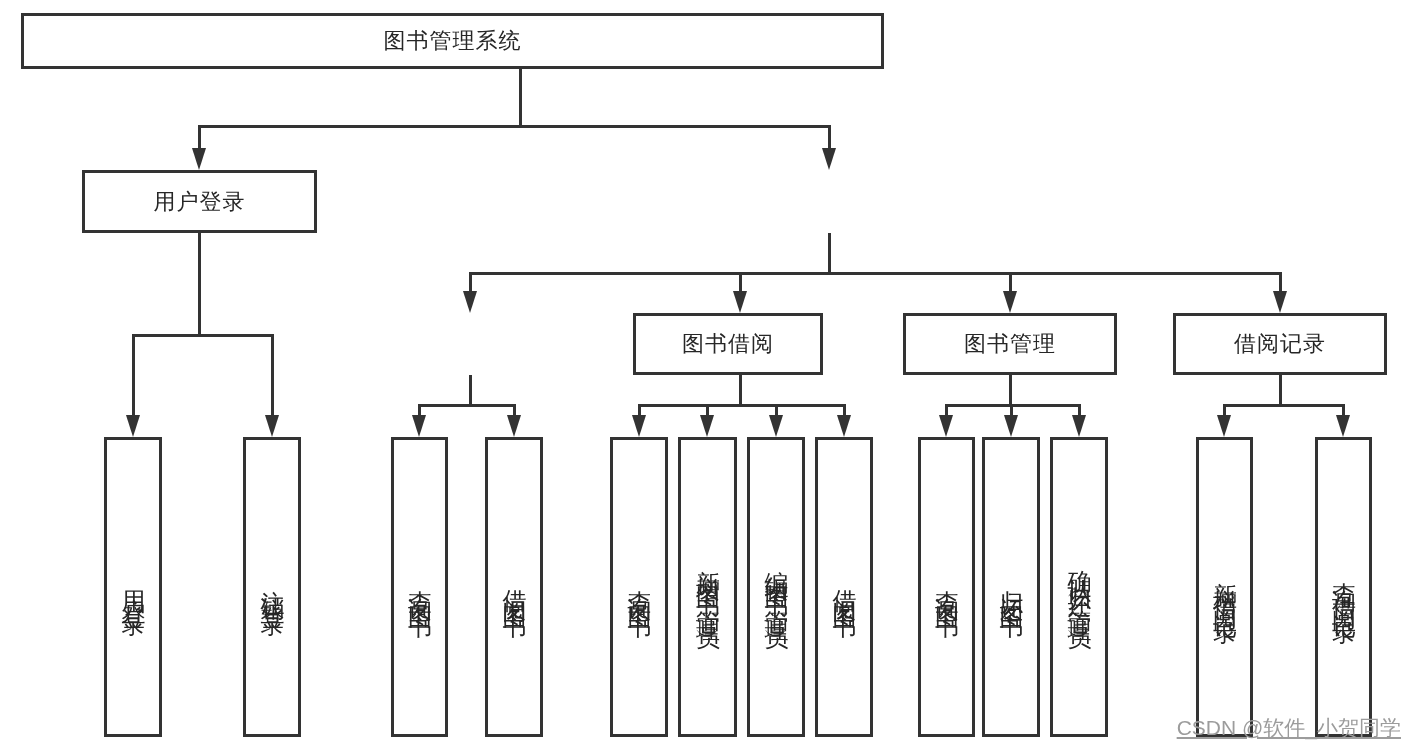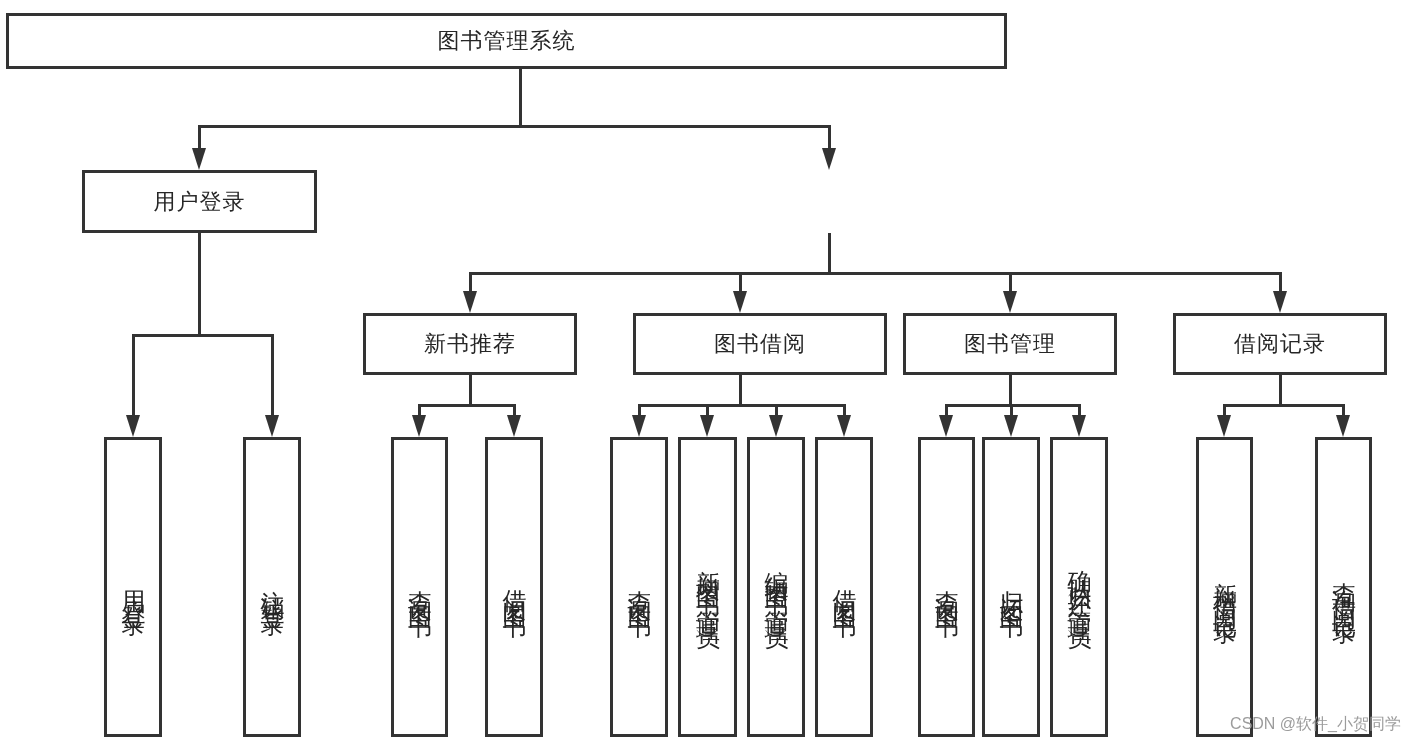"图书管理系统" div.hbox { left: 6px -> 21px; width: 1001px -> 863px }
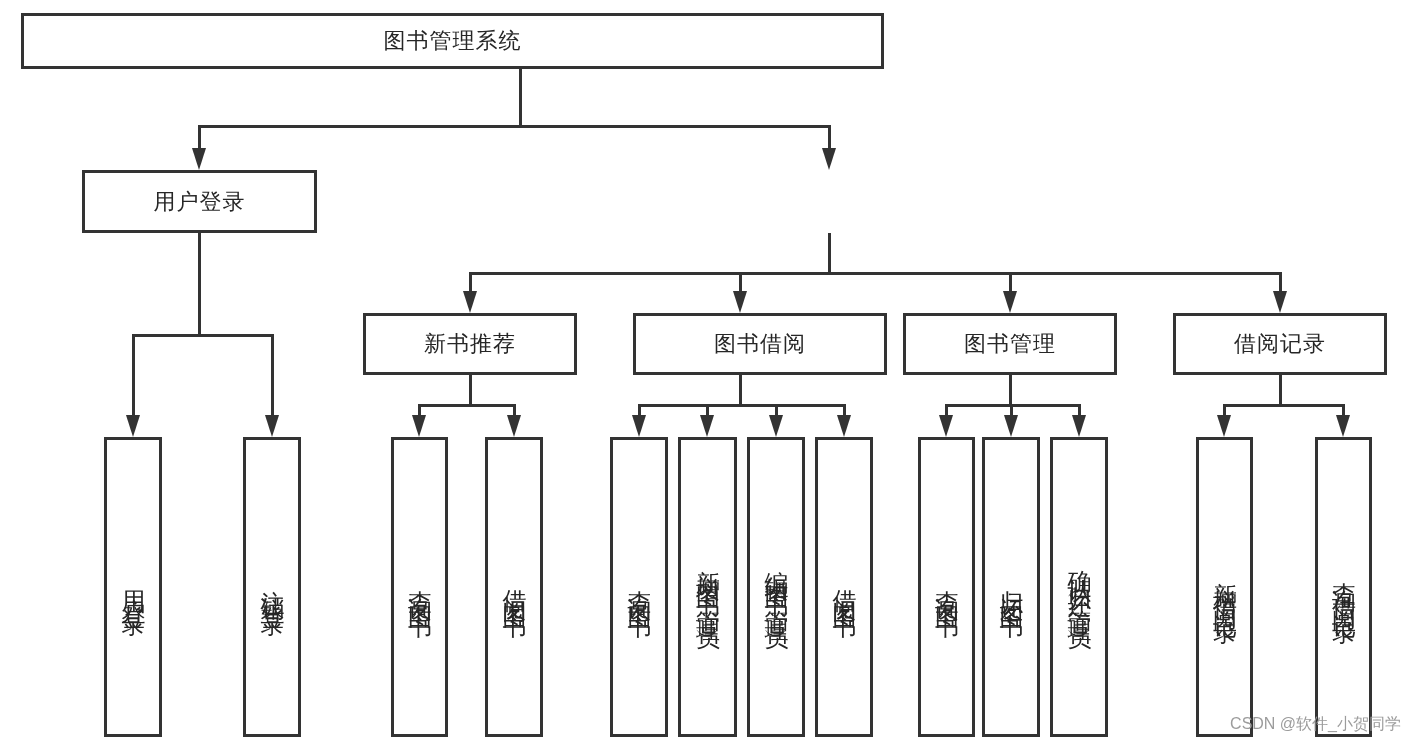"新书推荐" div.hbox { html: <div> <span>新书推荐</span> </div> -> none }
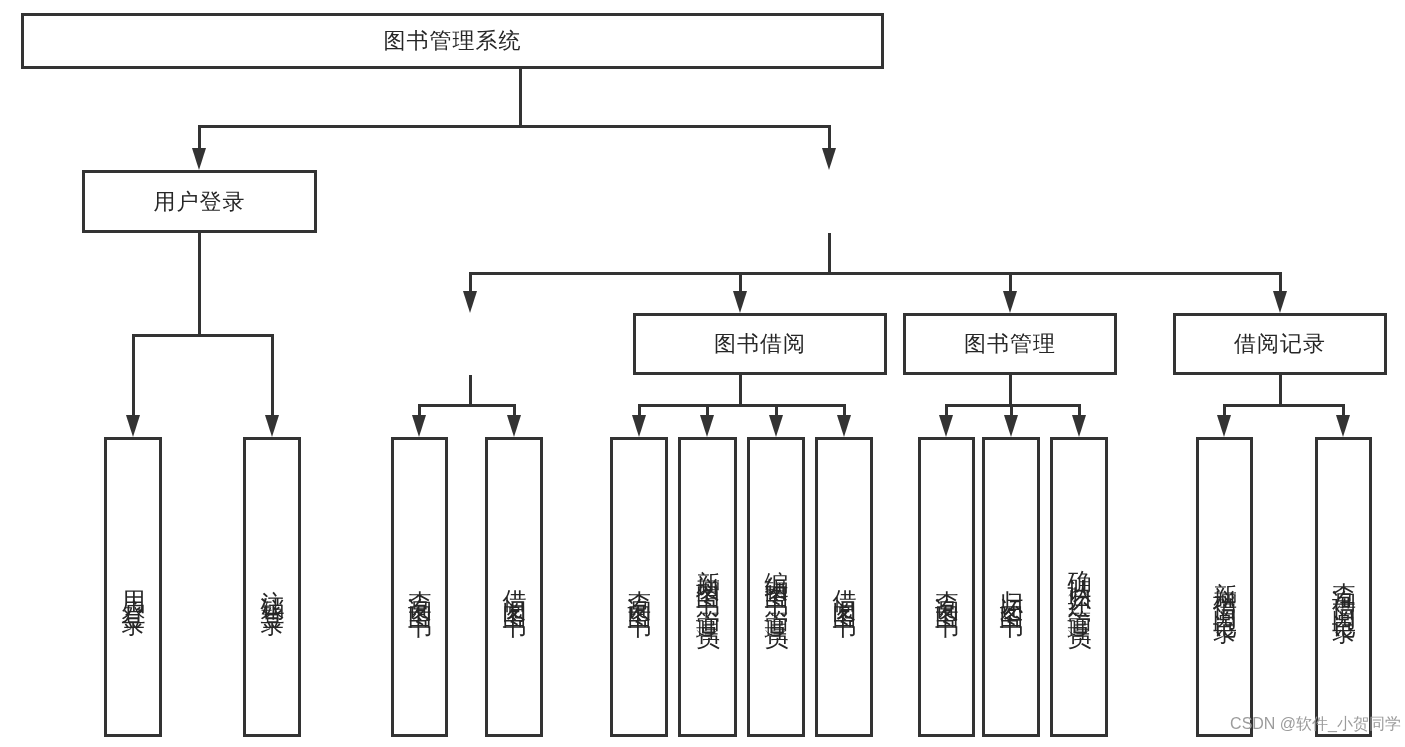"图书借阅" div.hbox { width: 254px -> 190px }
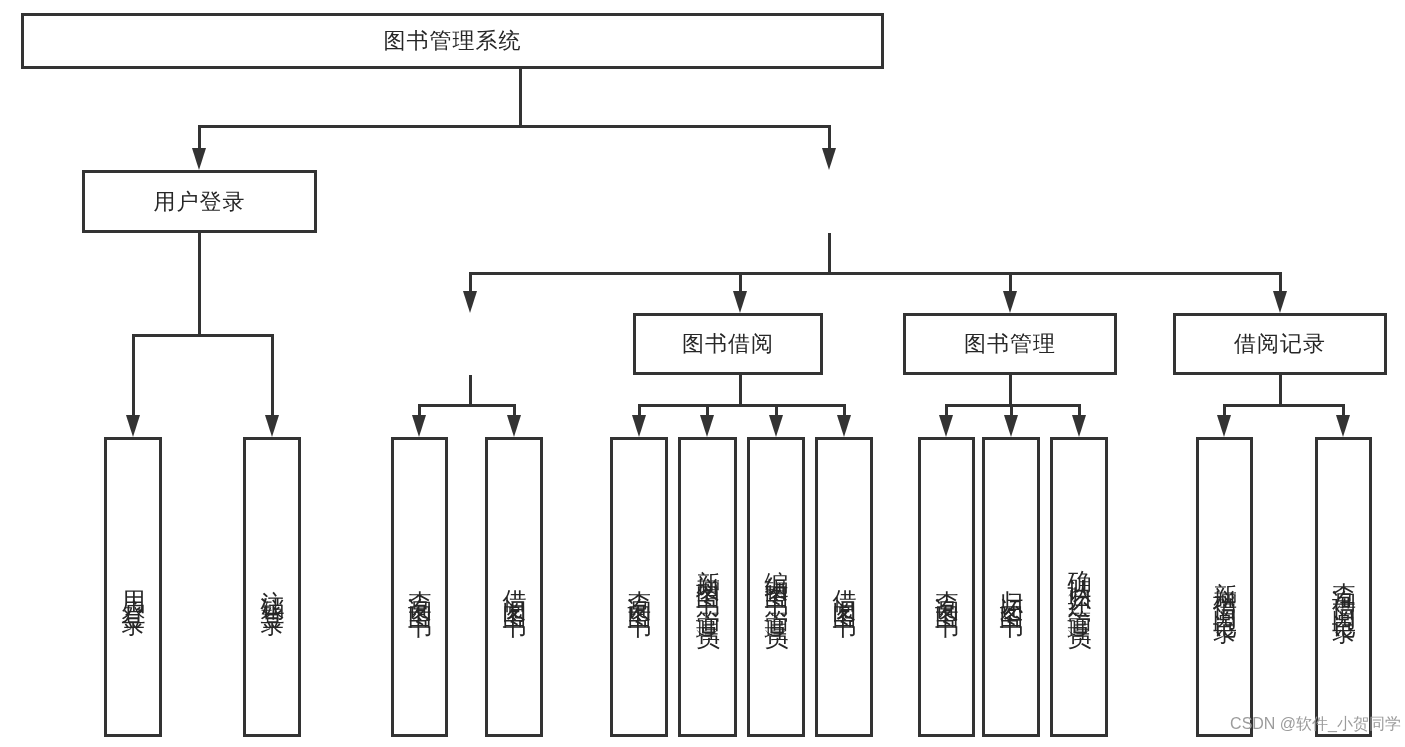"CSDN @软件_小贺同学" .watermark { font-size: 16px -> 21px; text-decoration: none -> underline }
